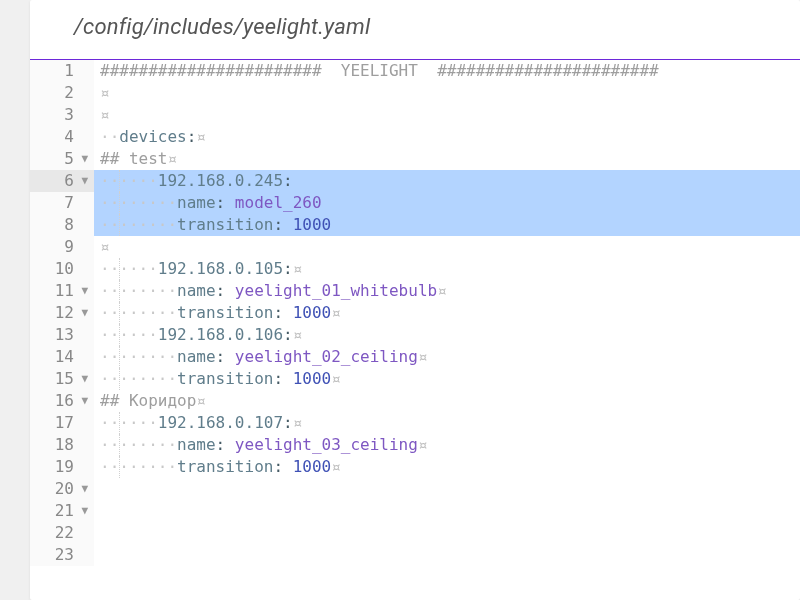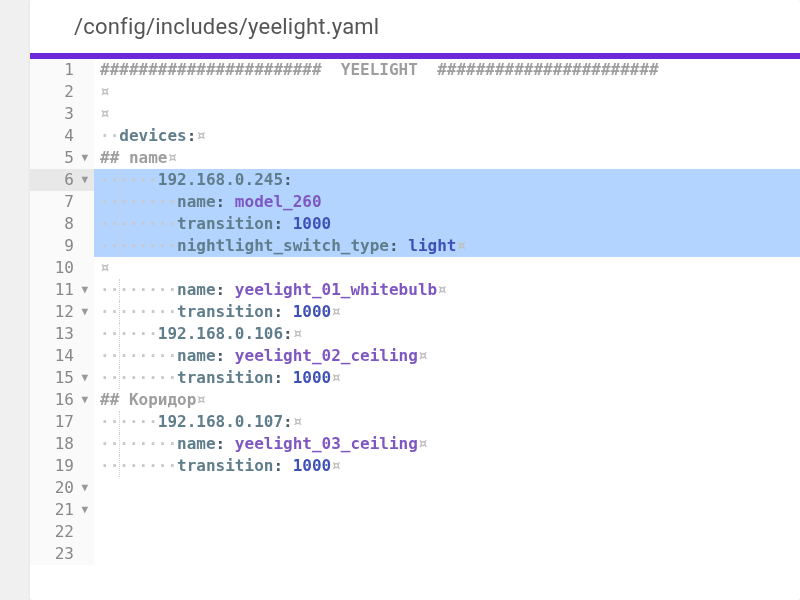"/config/includes/yeelight.yaml" .header { border-bottom: 6px solid #6d28d9 -> 1px solid #6d28d9; font-style: none -> italic; padding: 14px 30px 14px 44px -> 14px 30px 20px 44px }
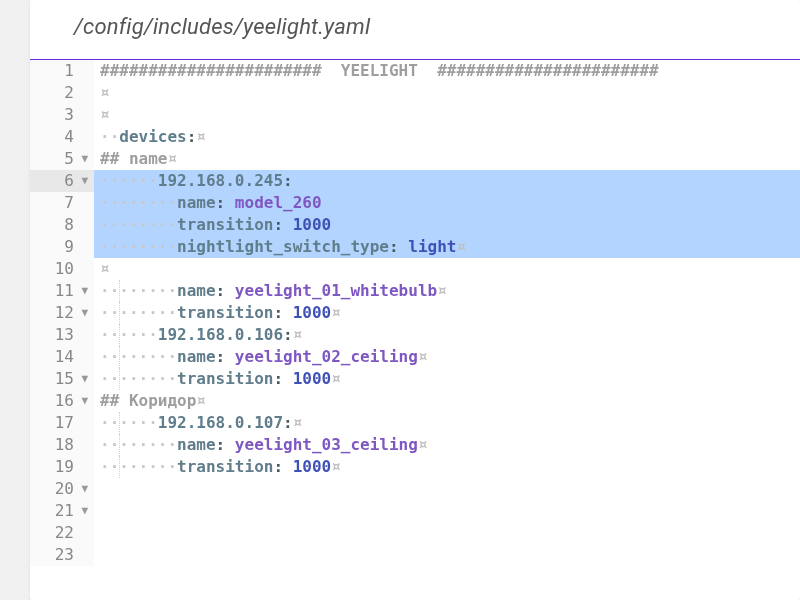"####################### YEELIGHT" .code-lines { font-weight: bold -> none }
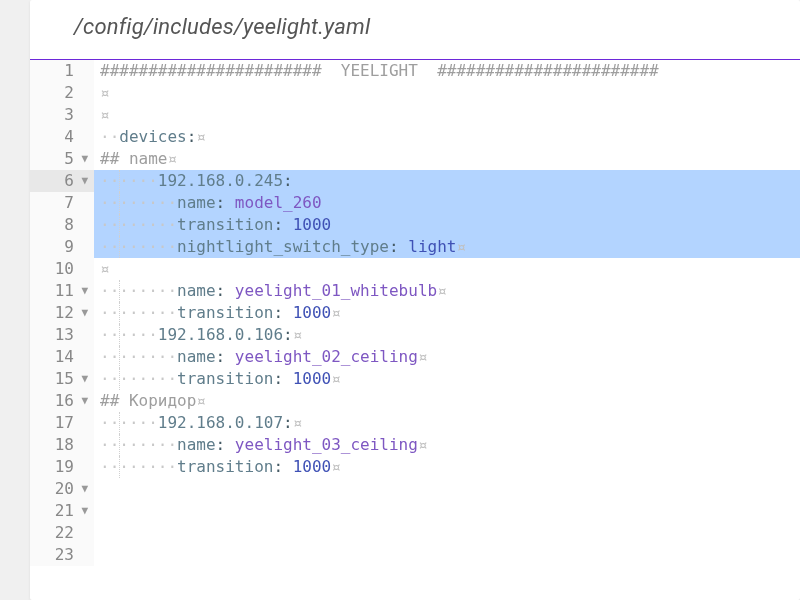"## name" span.tok-comment { text: name -> test }
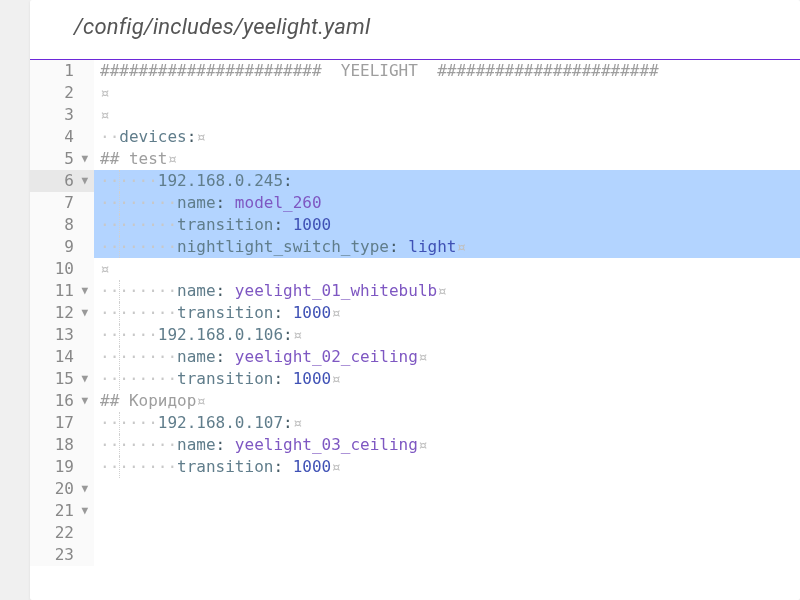"········nightlight_switch_type: light¤" div.code-line { html: <div><span></span><span>········</span><span>nightlight_switch_type</span><span>: </span><span>light</span><span>¤</span></div> -> none }
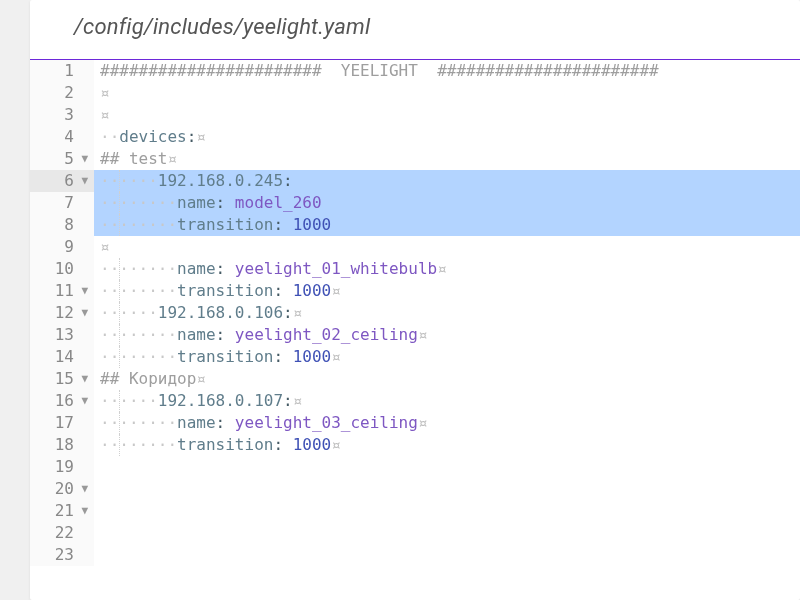"······192.168.0.105:¤" div.code-line { html: none -> <div><span></span><span>······</span><span>192.168.0.105</span><span>:</span><span>¤</span></div> }
